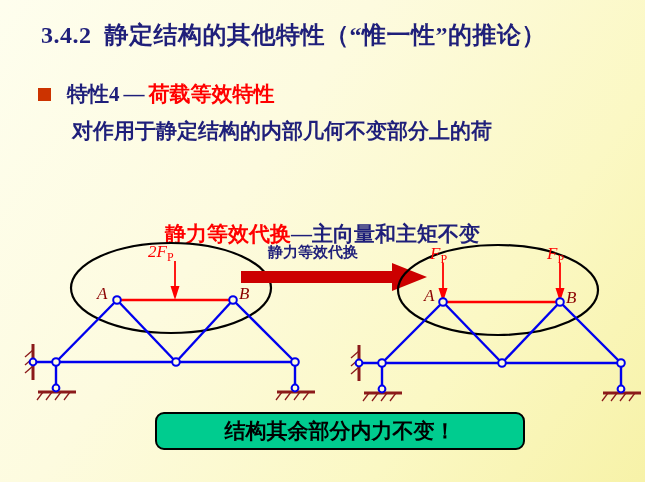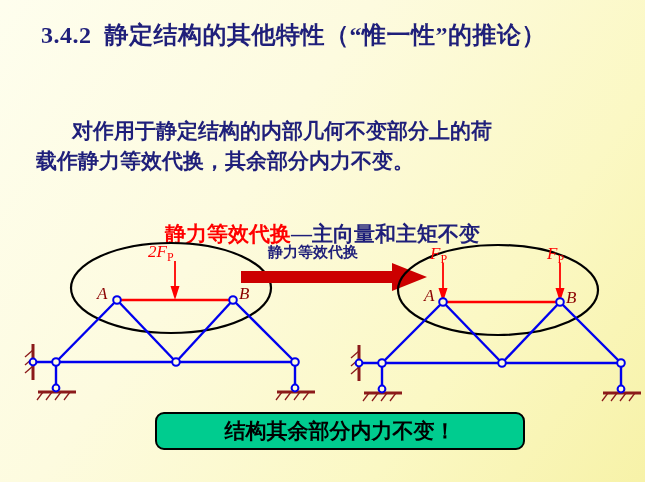"特性4" div { html: none -> <div> <div></div> <span>特性4</span> <span>—</span> <span>荷载等效特性</span> </div> }
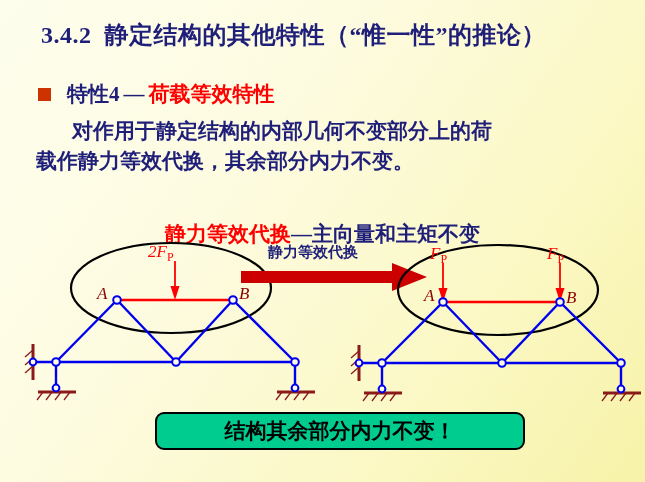"载作静力等效代换，其余部分内力不变。" span { html: <span>载作静力等效代换，其余部分内力不变。</span> -> none }
